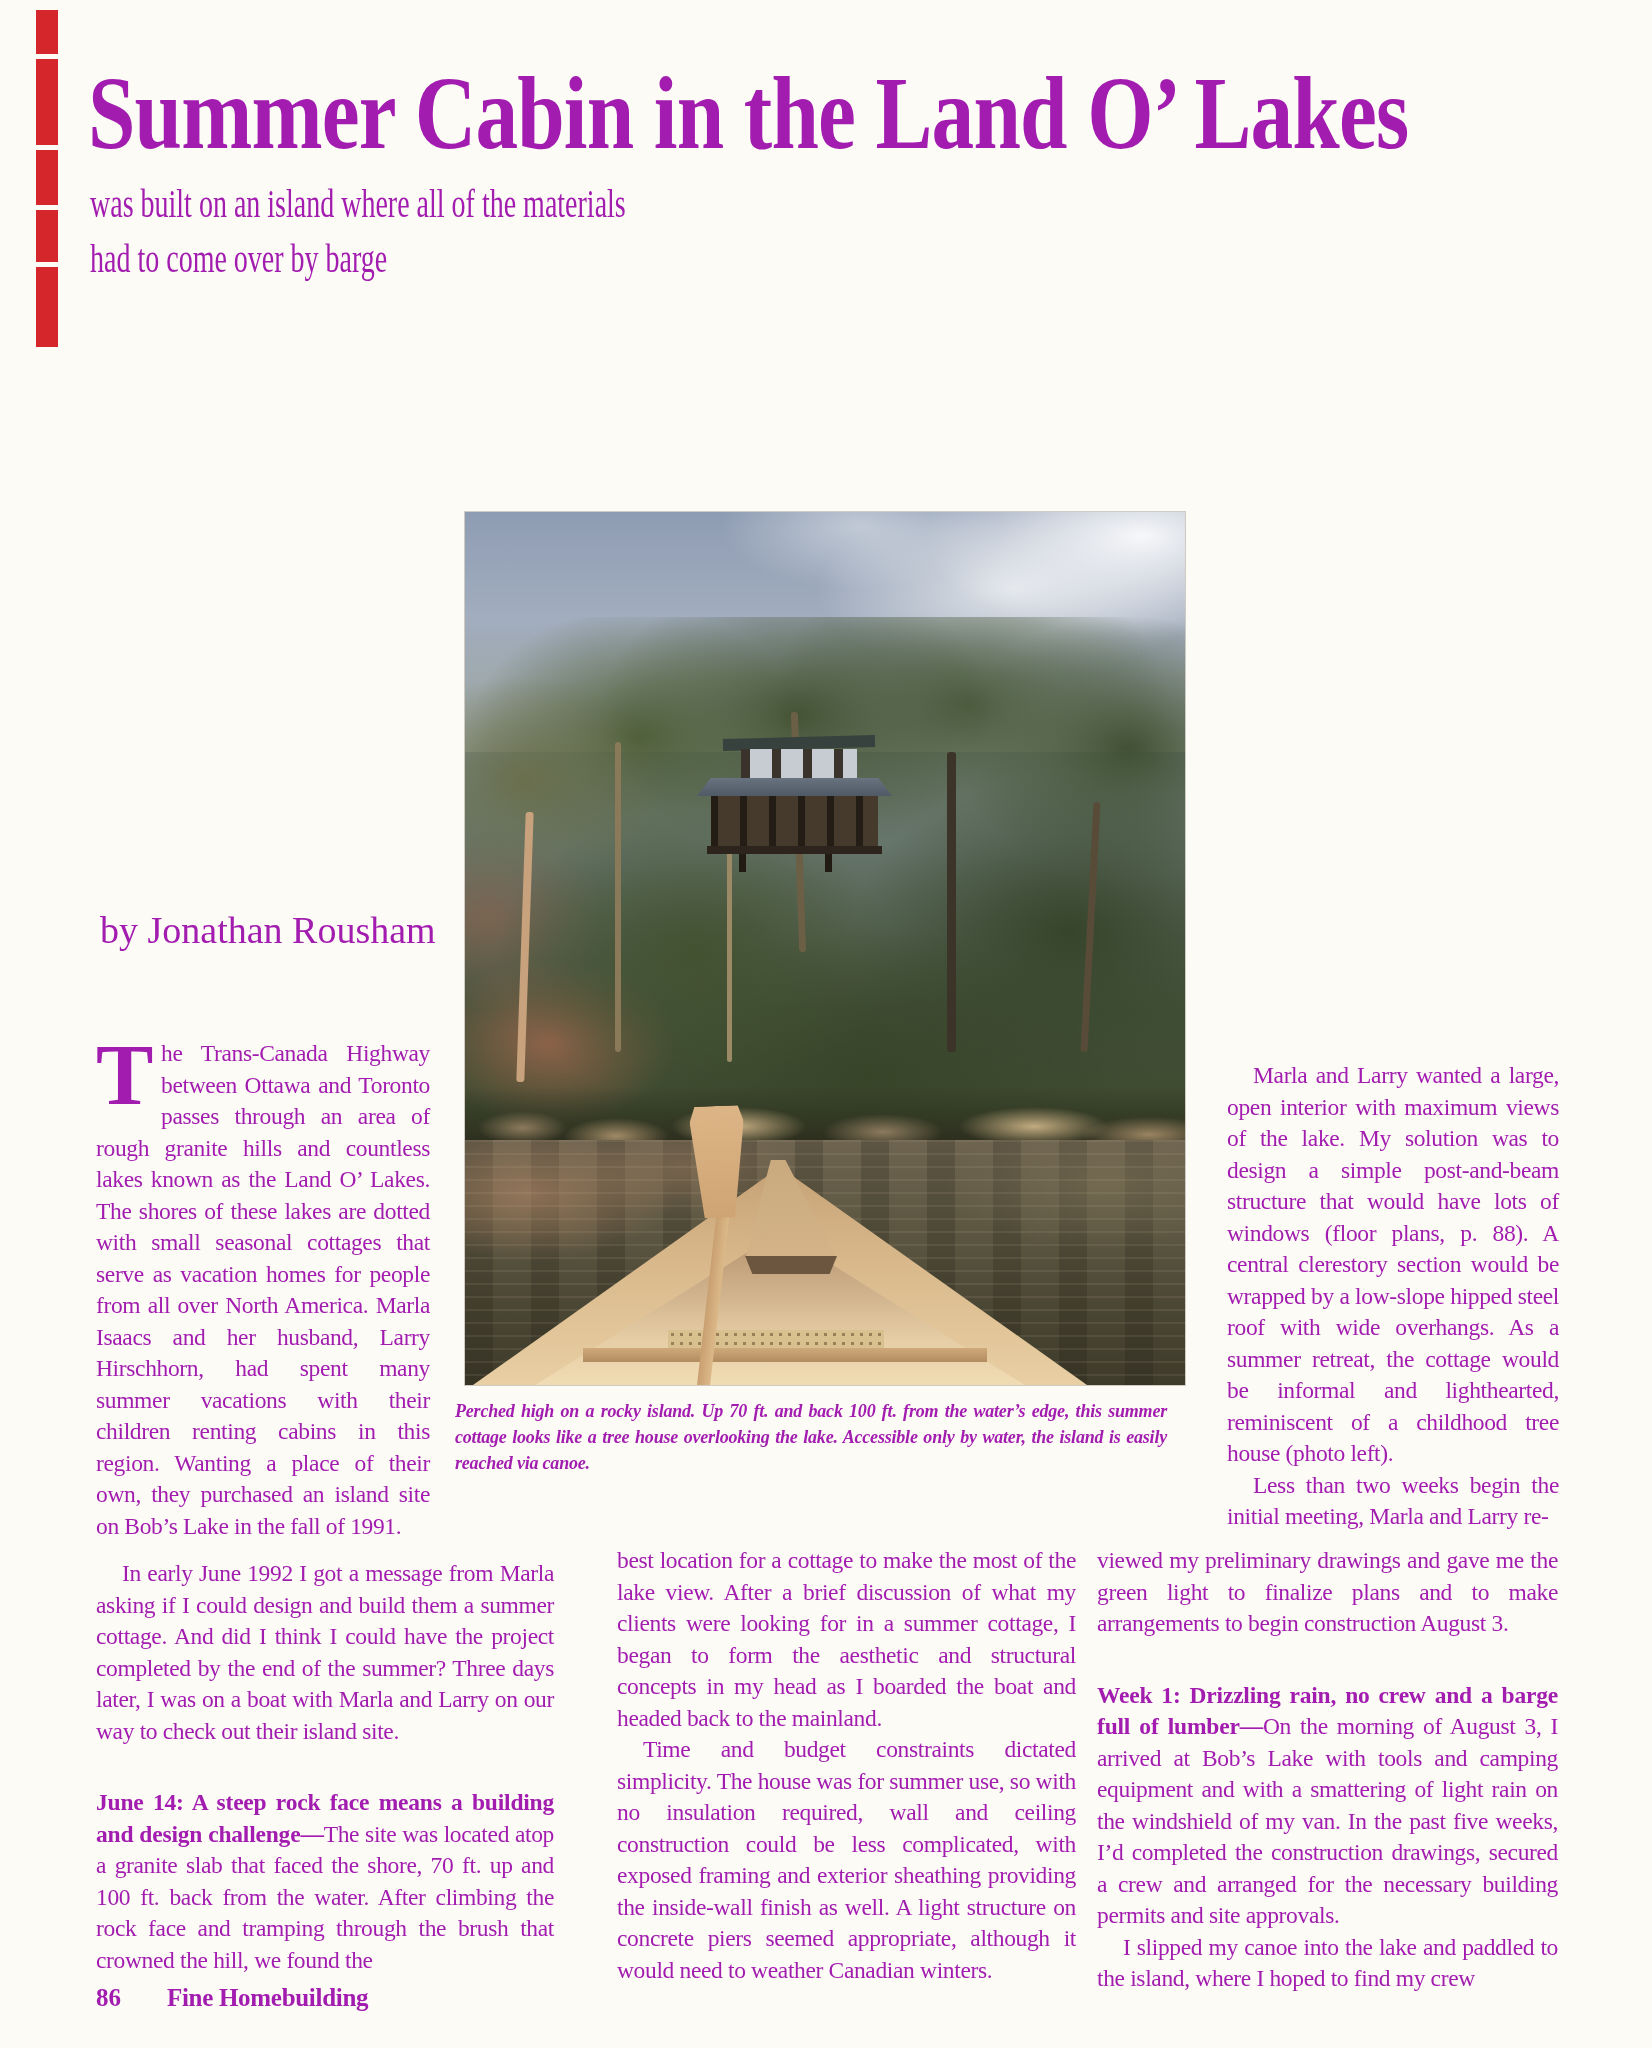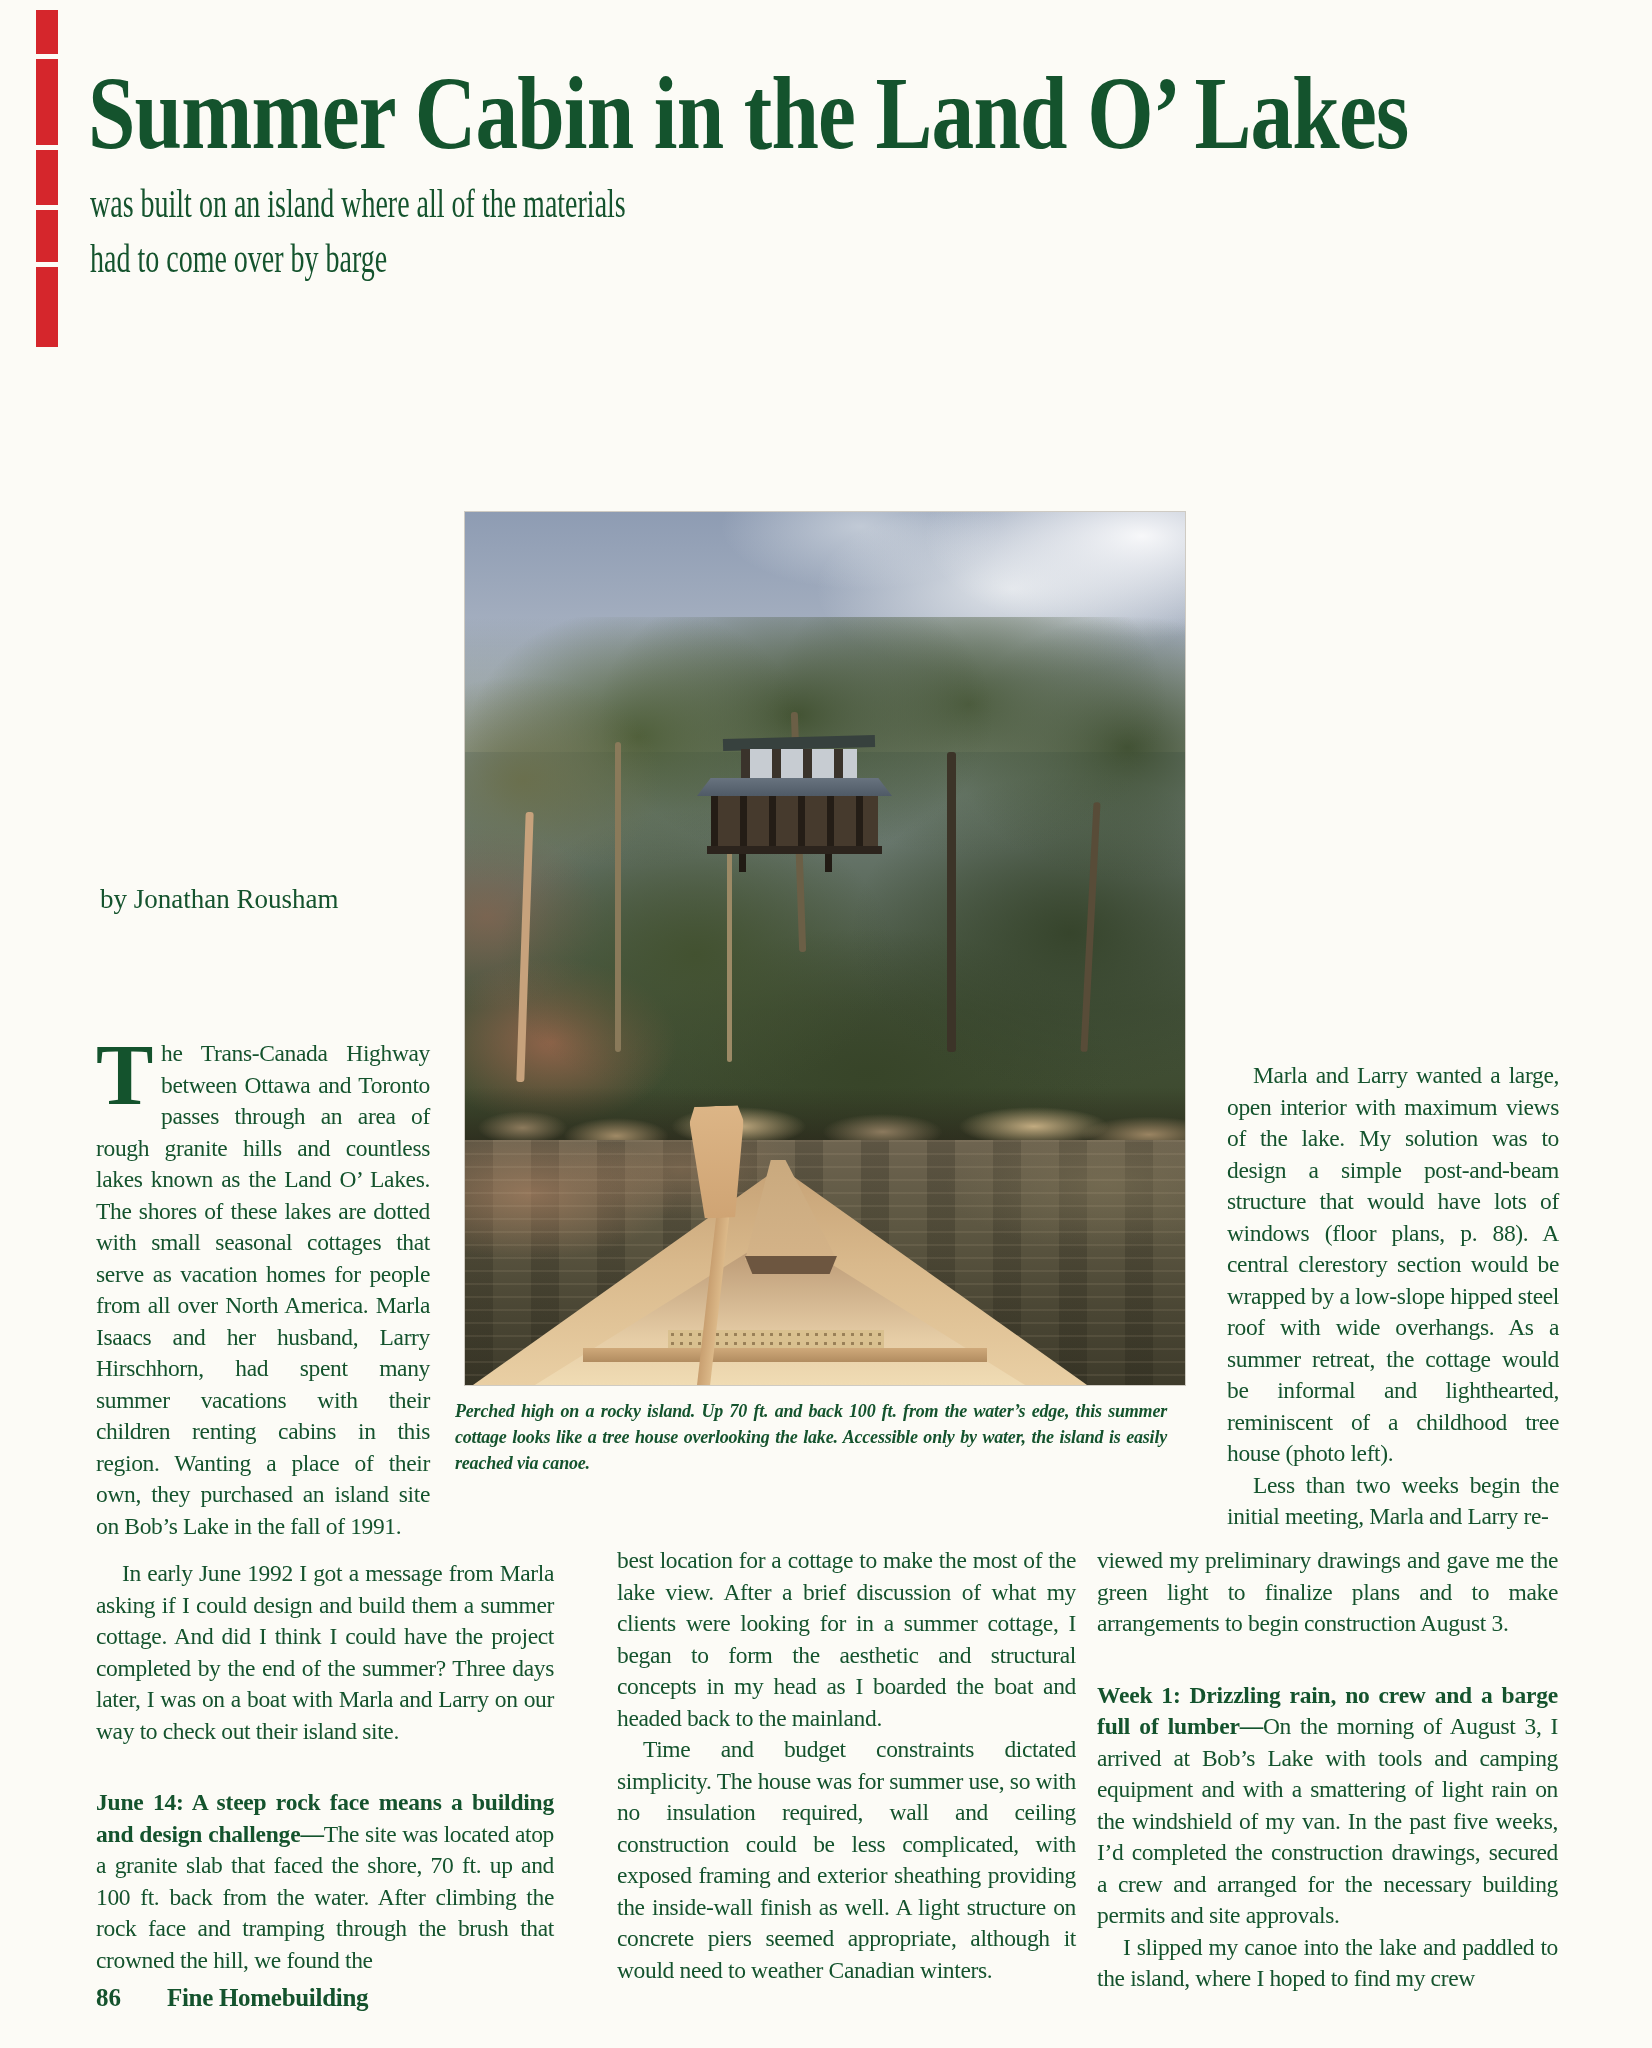"Summer Cabin in the Land" .page { color: #14532d -> #a21caf }
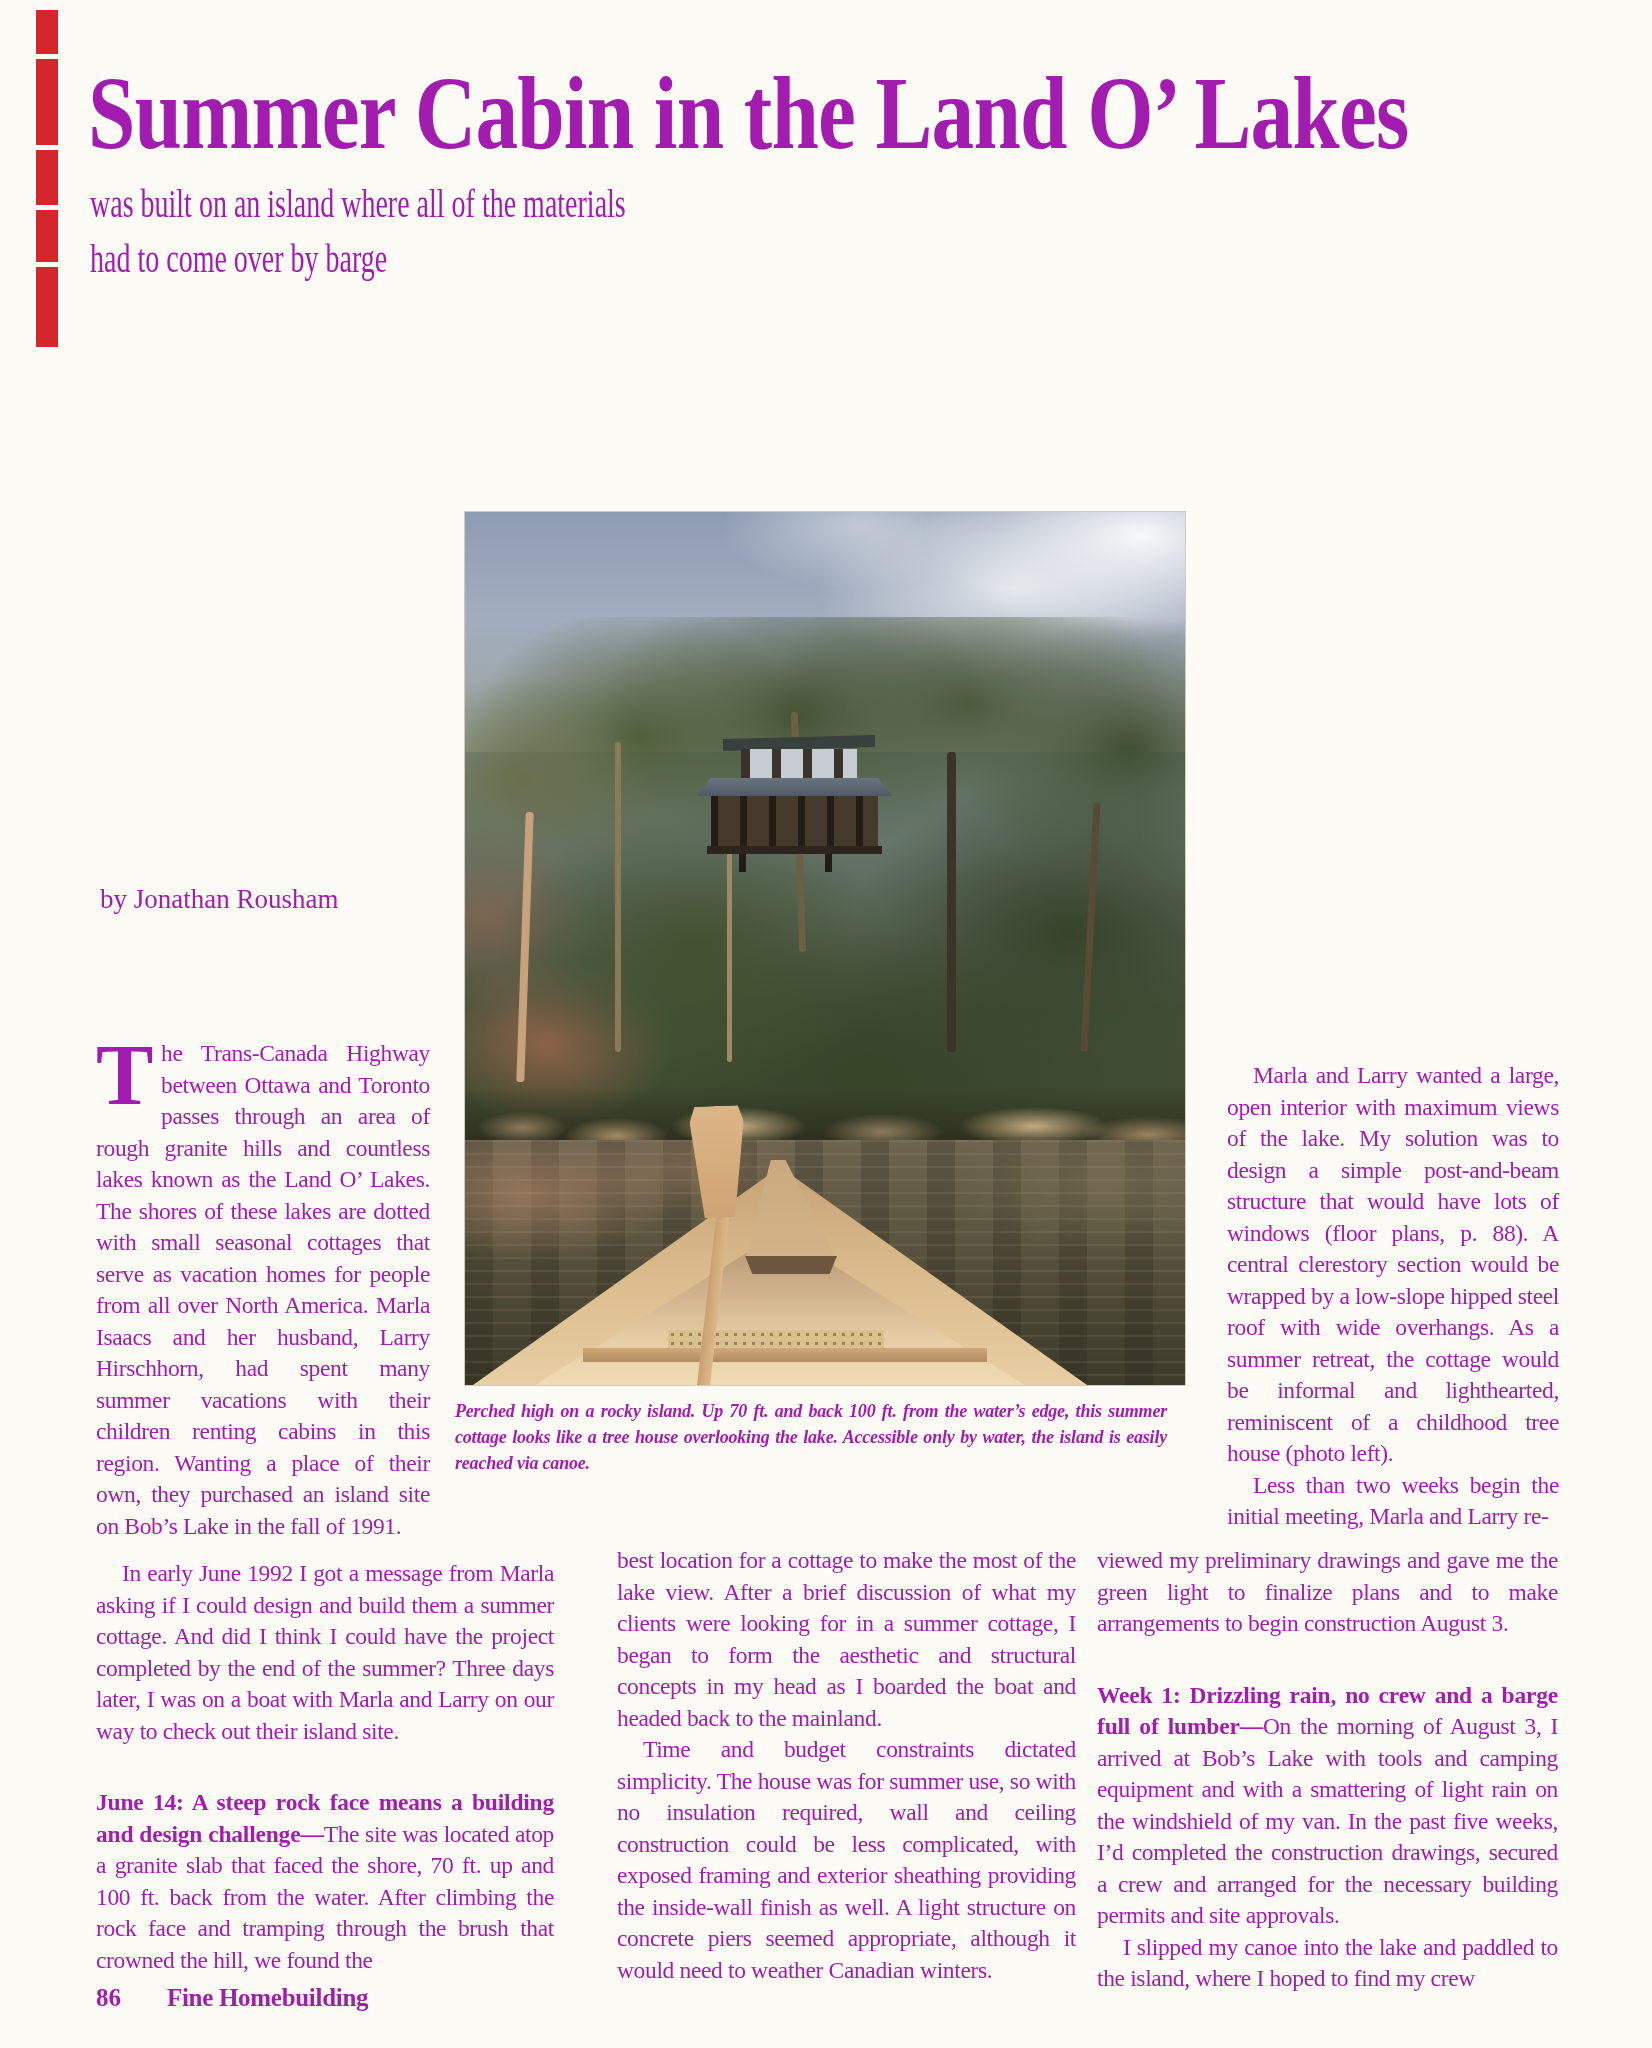"by Jonathan Rousham" .byline { font-size: 27px -> 38px; top: 884px -> 908px }
